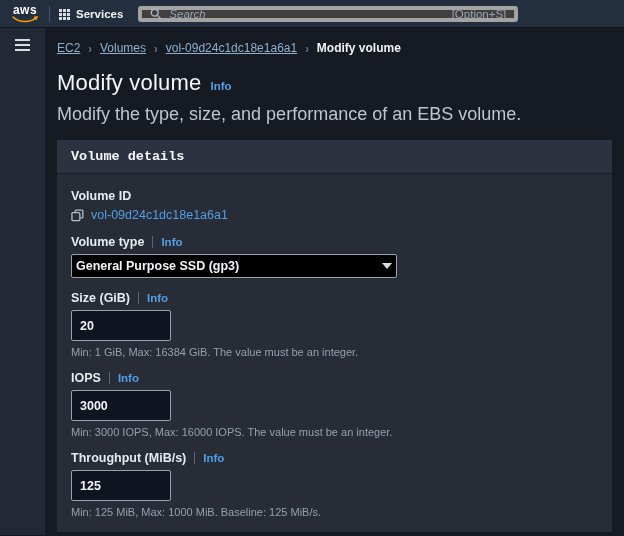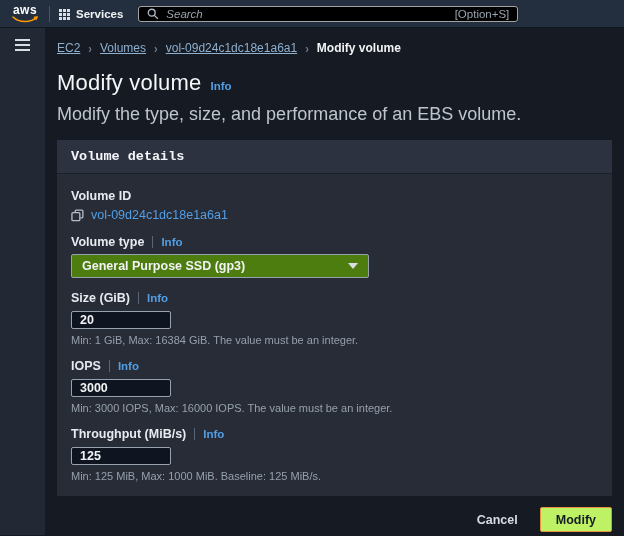"Search" .searchbox { background: #000000 -> #404040; border: 1px solid #a3a3a3 -> 4px solid #a3a3a3 }
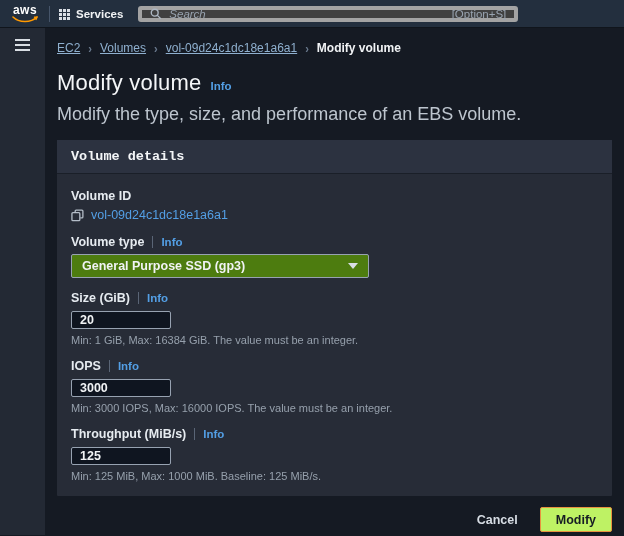"General Purpose SSD (gp3)" .select { background: #4d7c0f -> #000000; padding: 0 10px -> 0 4px; width: 298px -> 326px }
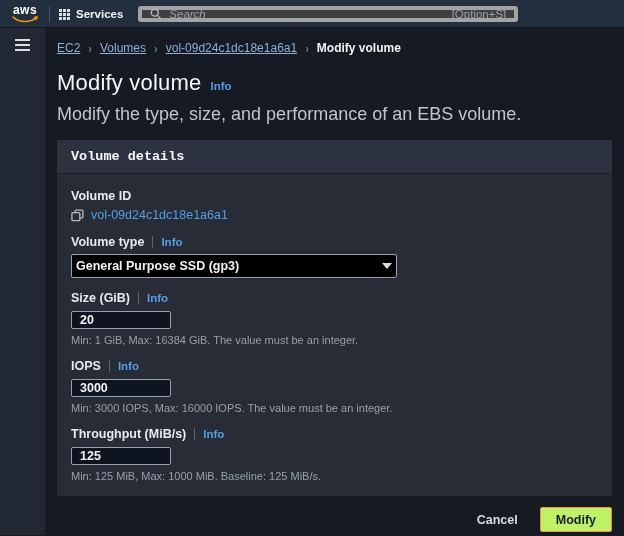"20" input.num { height: 18px -> 31px }
